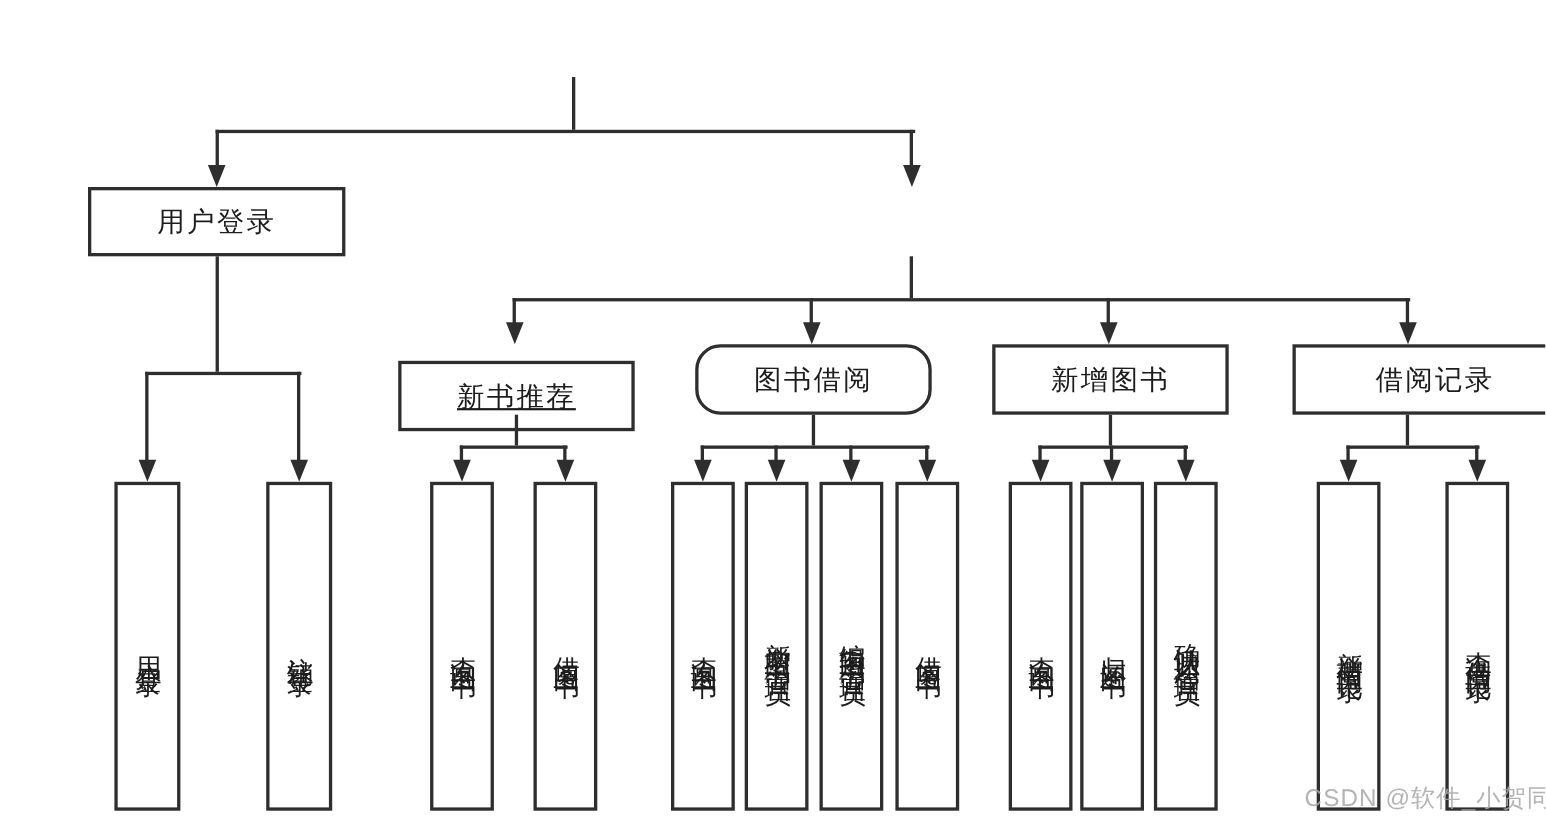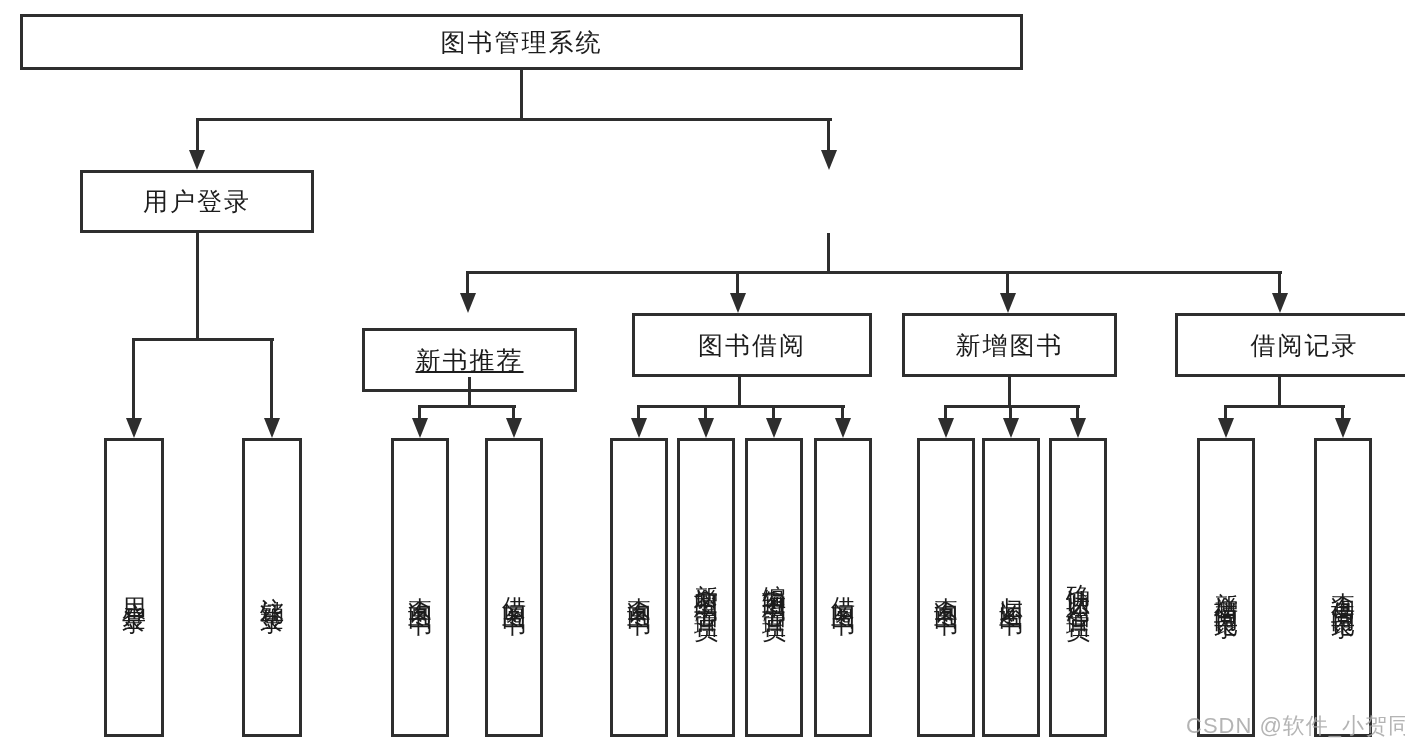"图书管理系统" div.hbox { html: <div>图书管理系统</div> -> none }
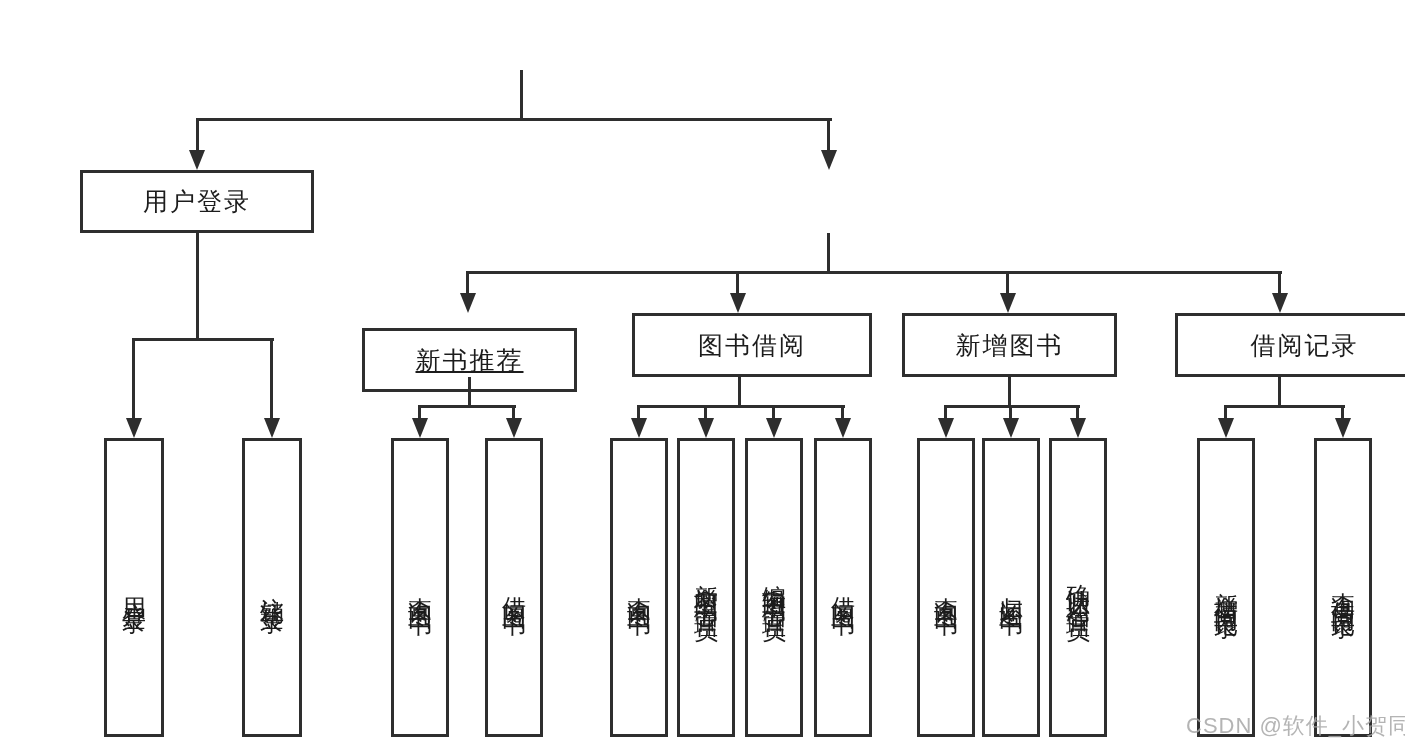"图书借阅" div.hbox { border-radius: none -> 23px; width: 240px -> 215px }
